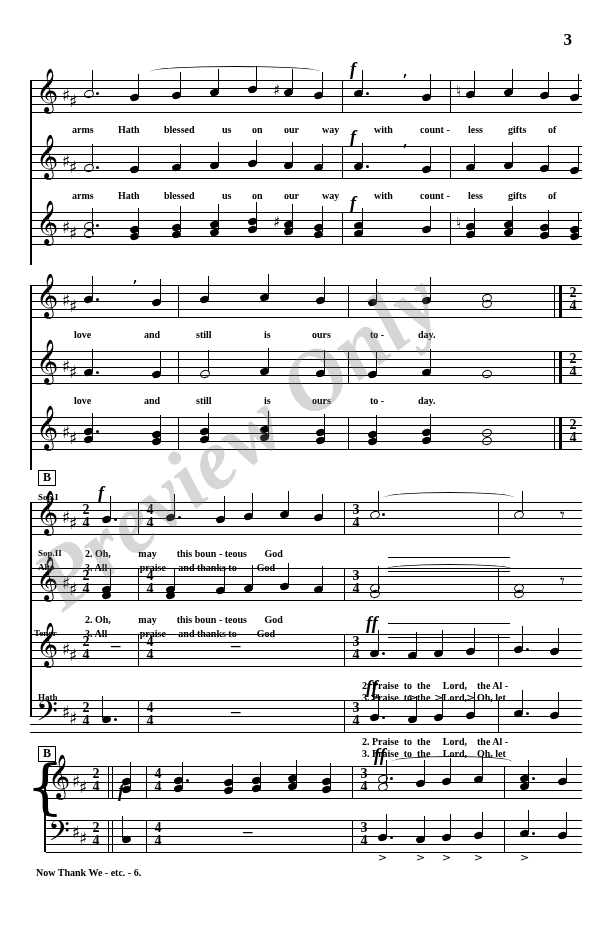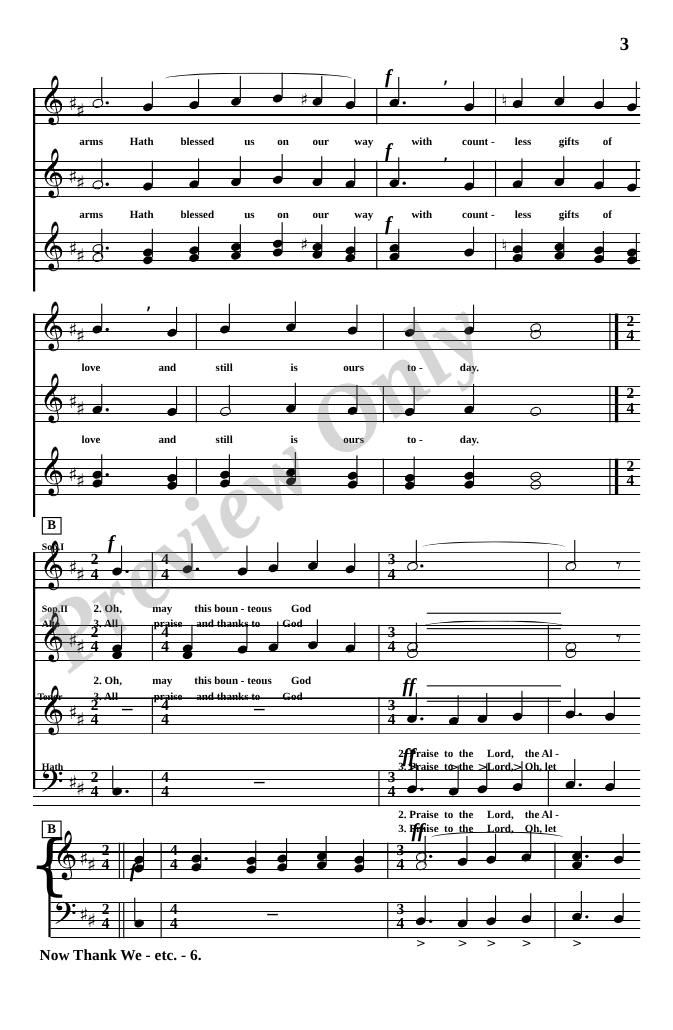"Now Thank We - etc." .footer { font-size: 14px -> 10px }
